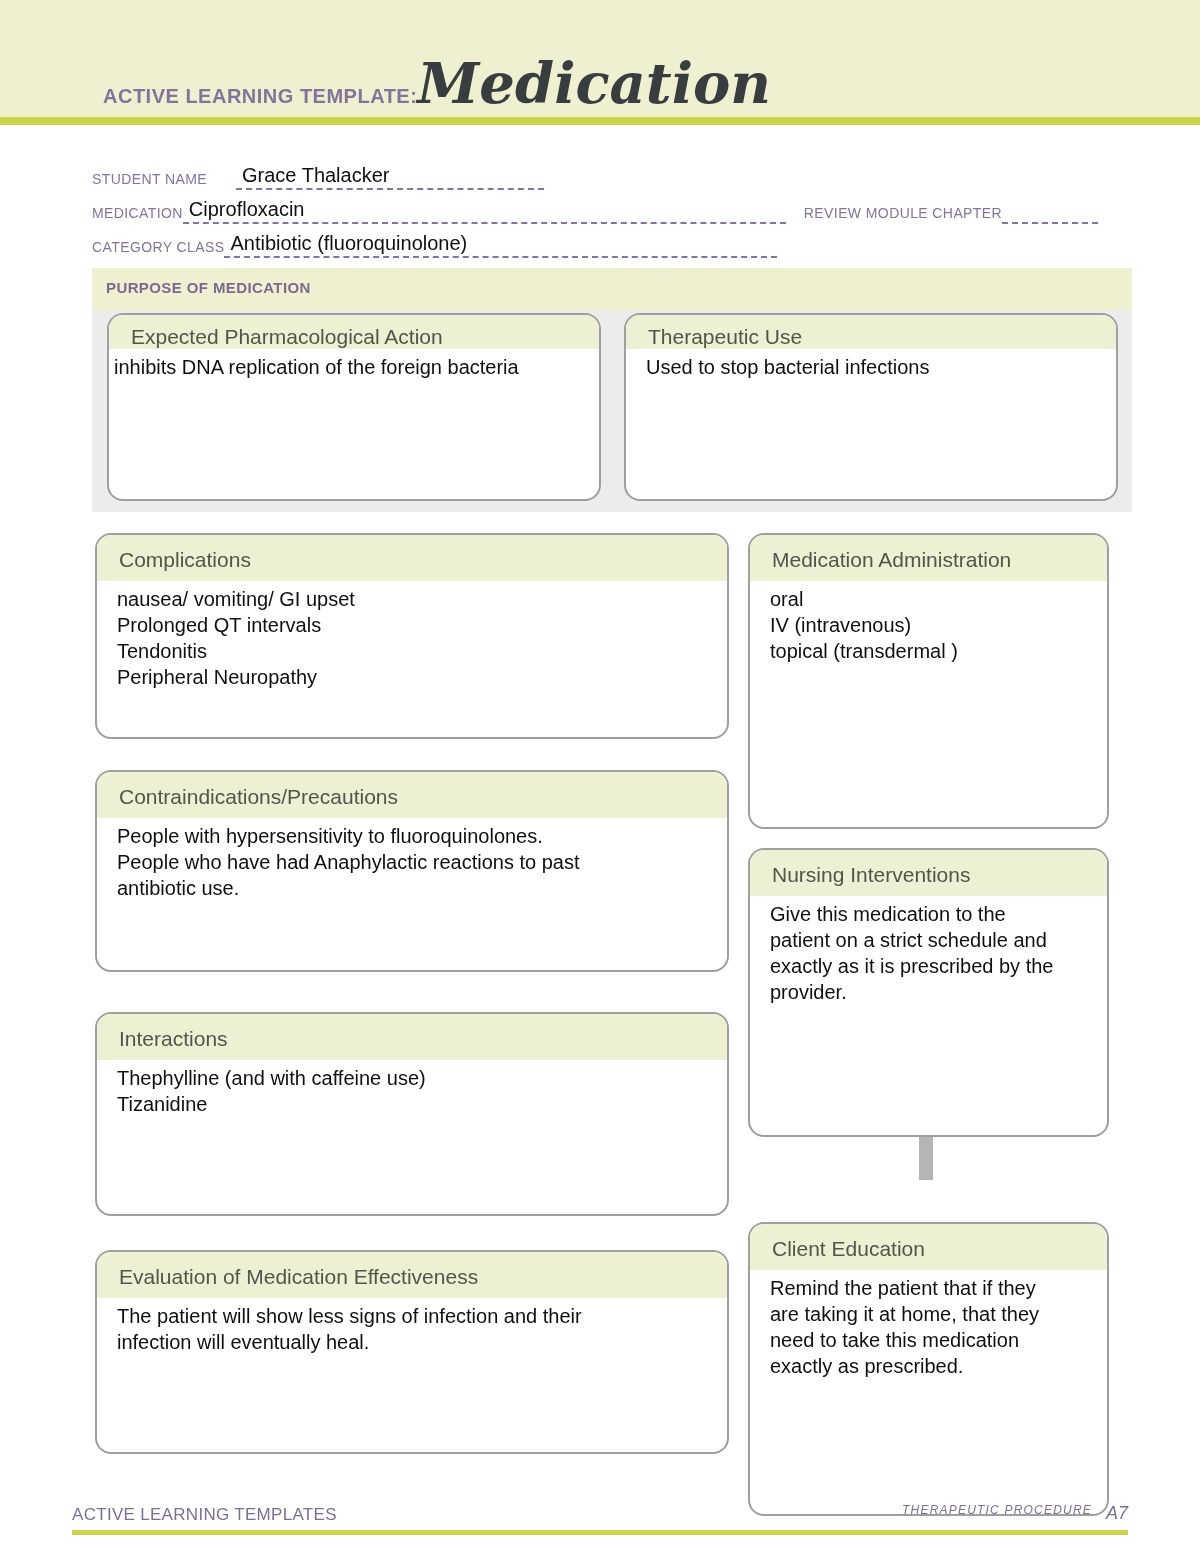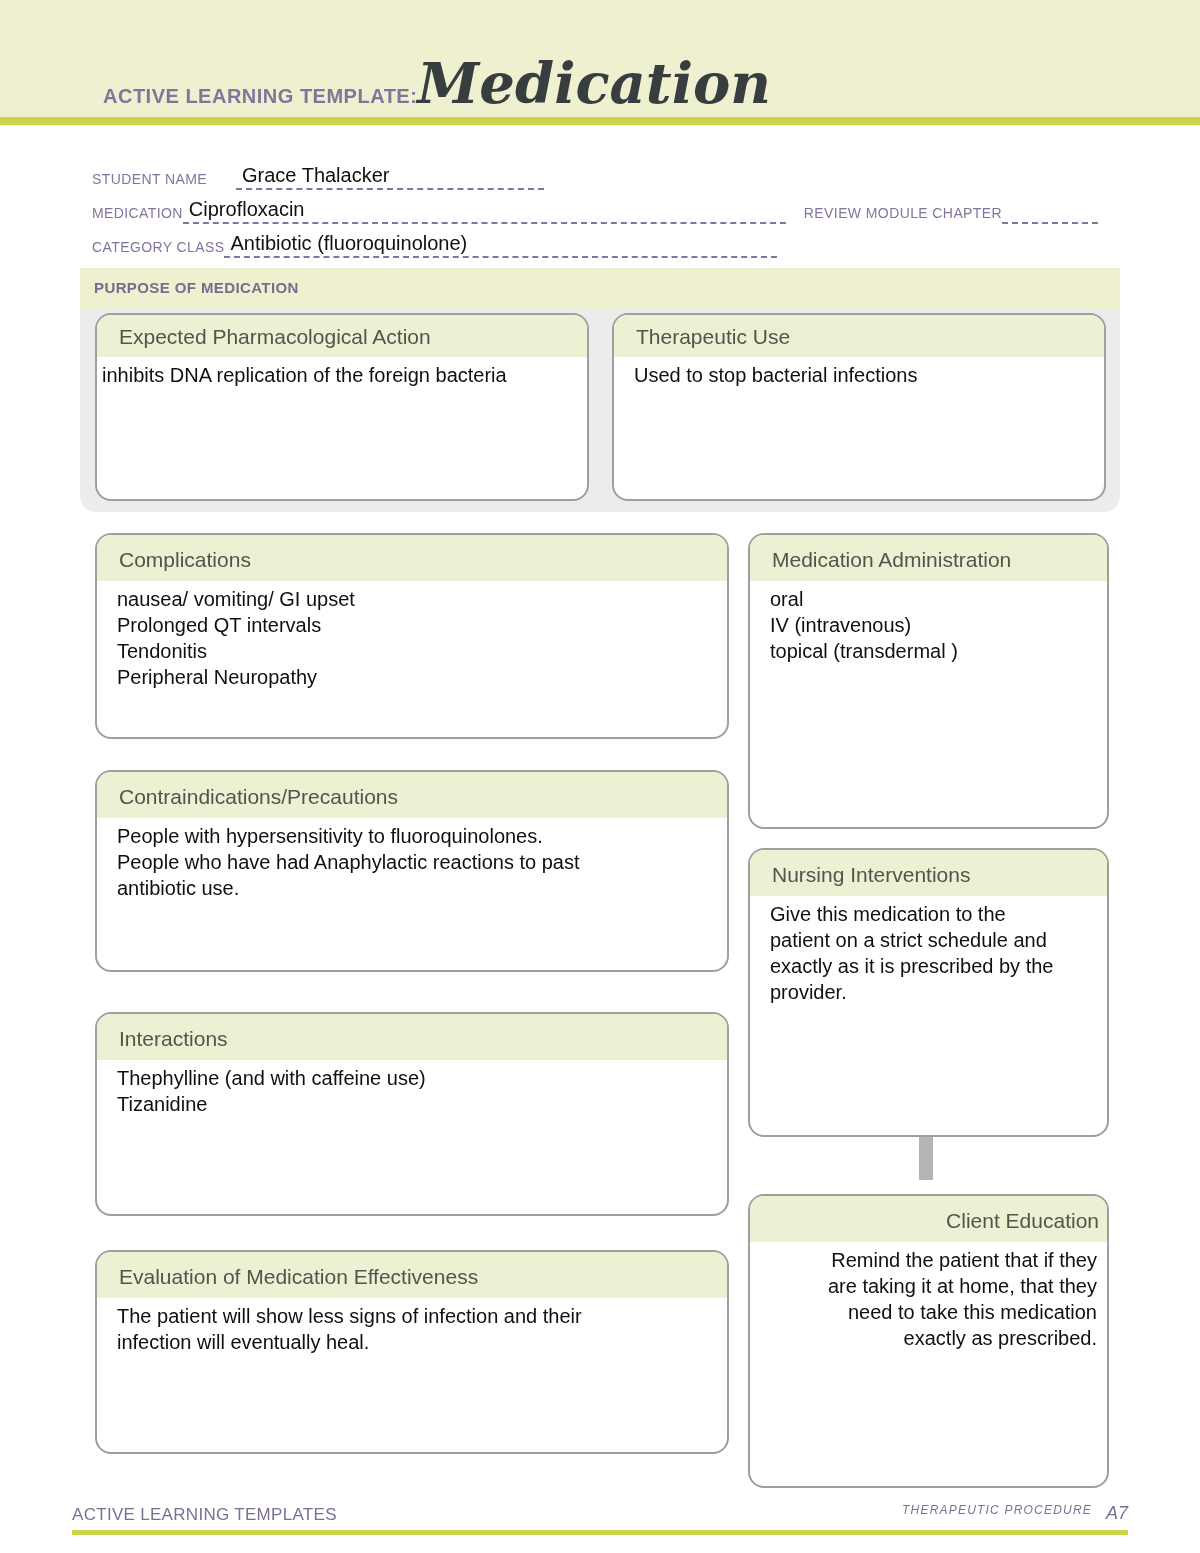"PURPOSE OF MEDICATION" .purpose-section { border-radius: 16px -> none; left: 80px -> 92px }
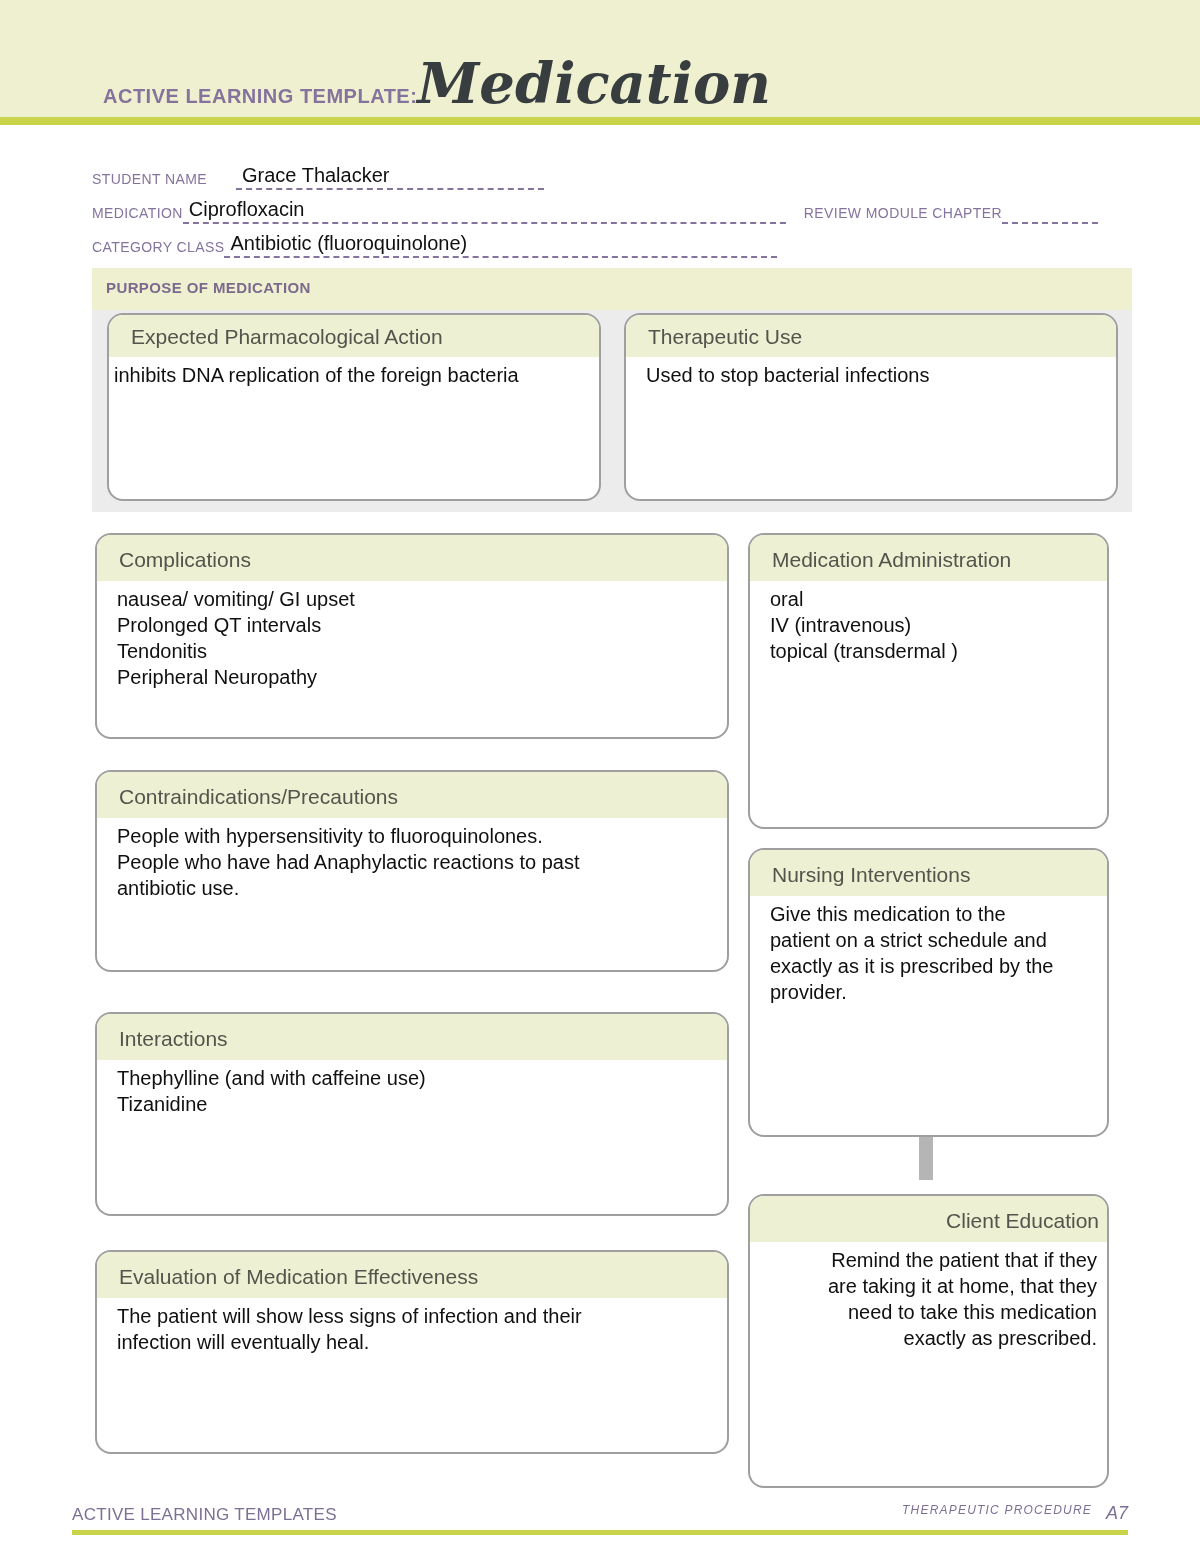"Expected Pharmacological Action" .card-header.slim { padding: 10px 8px 8px 22px -> 10px 8px 0 22px }
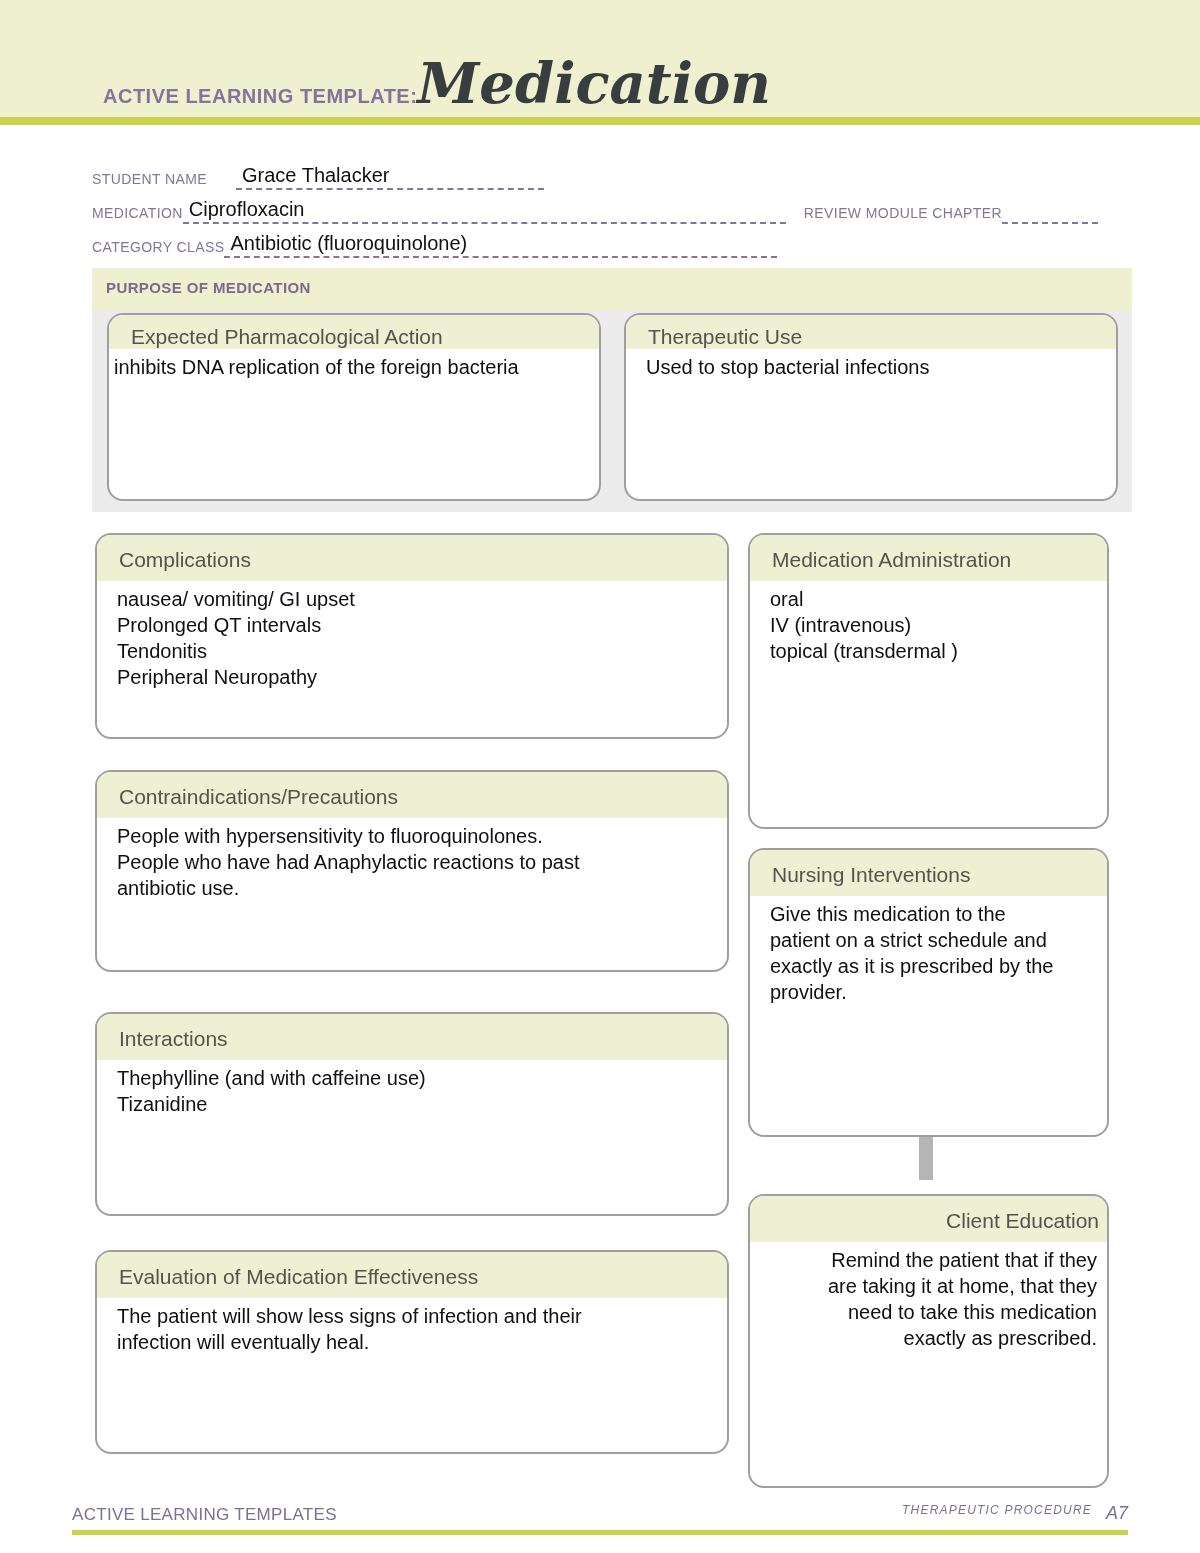"Complications" .card-header { padding: 13px 8px 9px 22px -> 13px 22px 9px 22px }
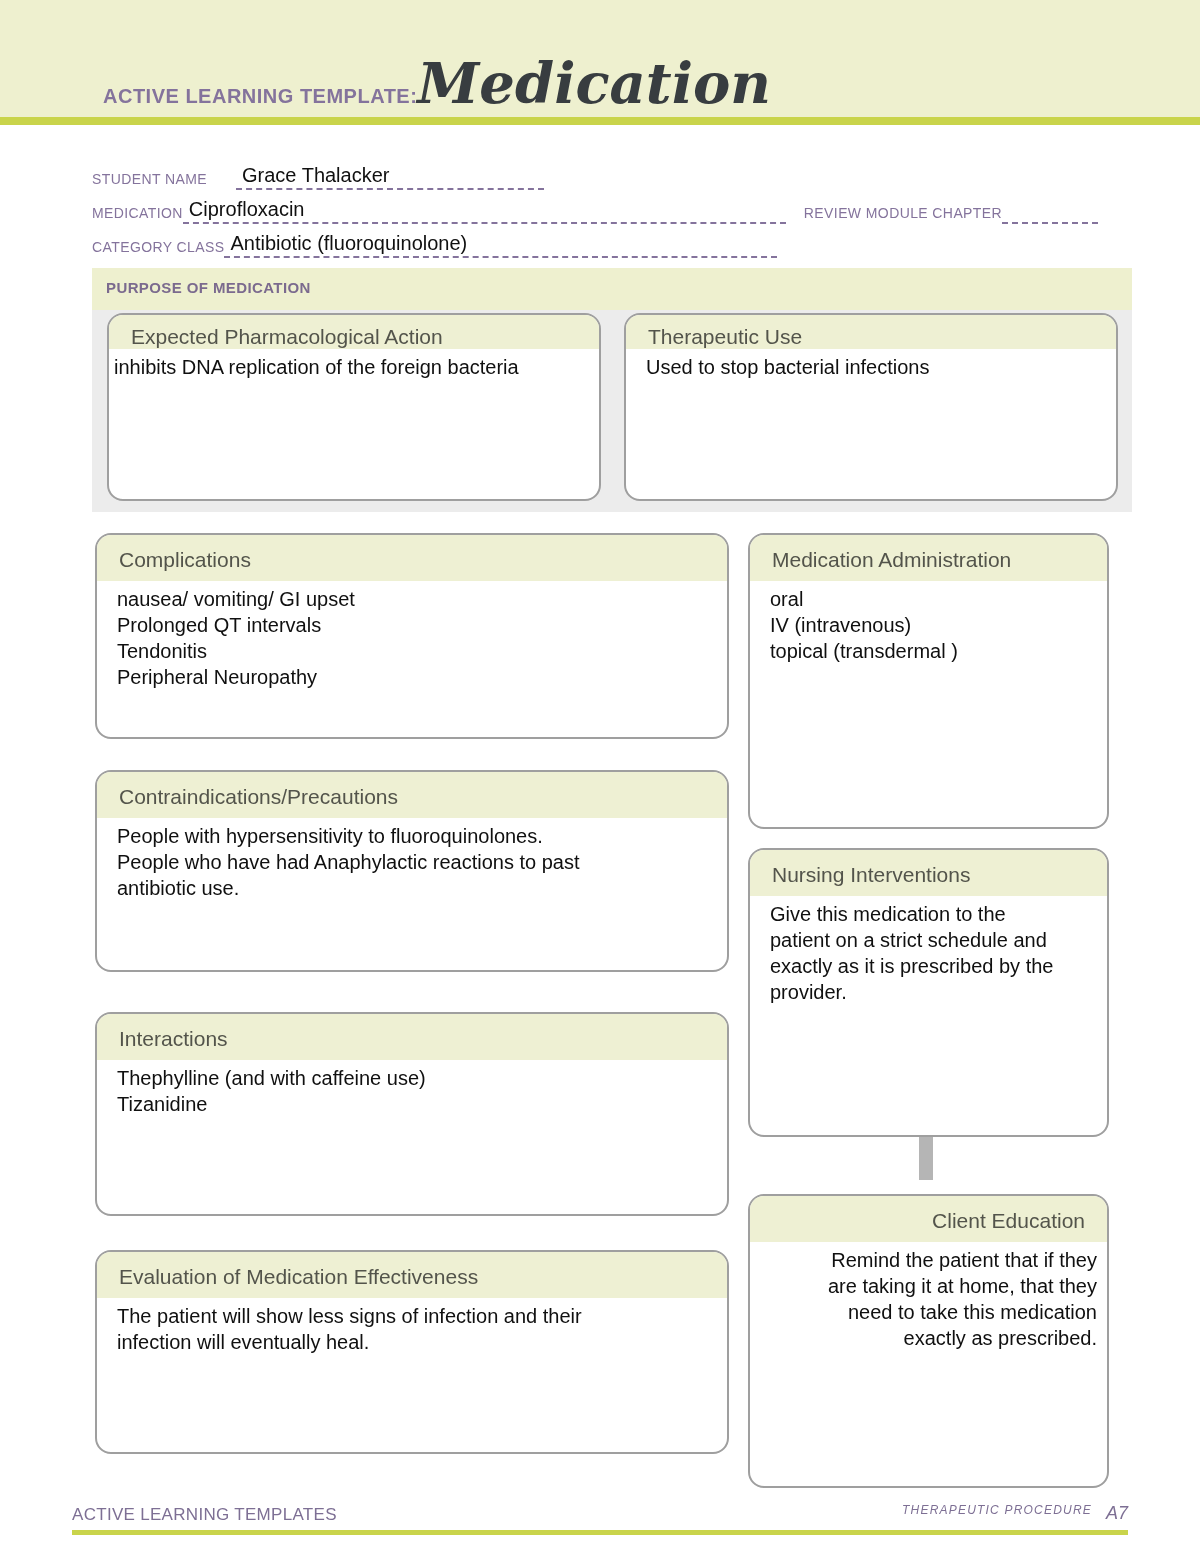"Client Education" div.card { text-align: right -> none; top: 1194px -> 1222px }
